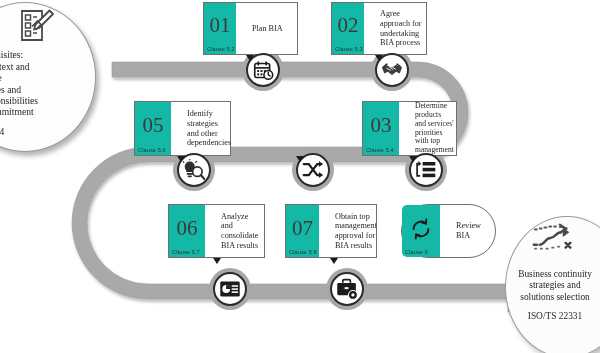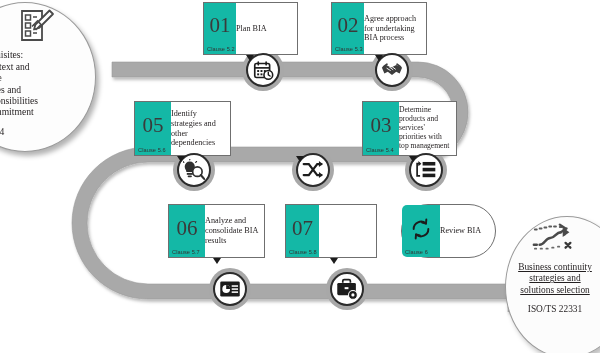"Agree approach for undertaking BIA" .step-box .desc { padding: 3px 3px 3px 0 -> 3px 3px 3px 16px }
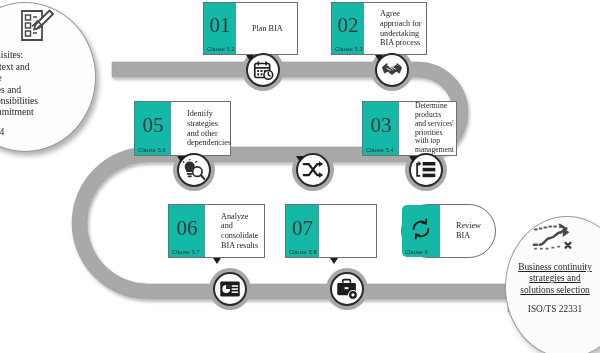"Obtain top management approval for" div.desc { html: none -> <div>Obtain top management approval for BIA results</div> }
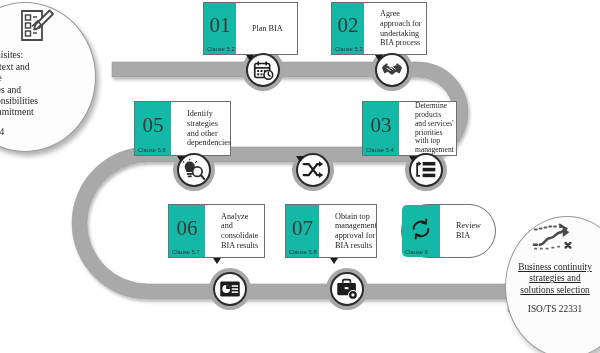"Business continuity strategies and" #outcome .out-text { margin-top: 1px -> 8px; text-decoration: underline -> none }
